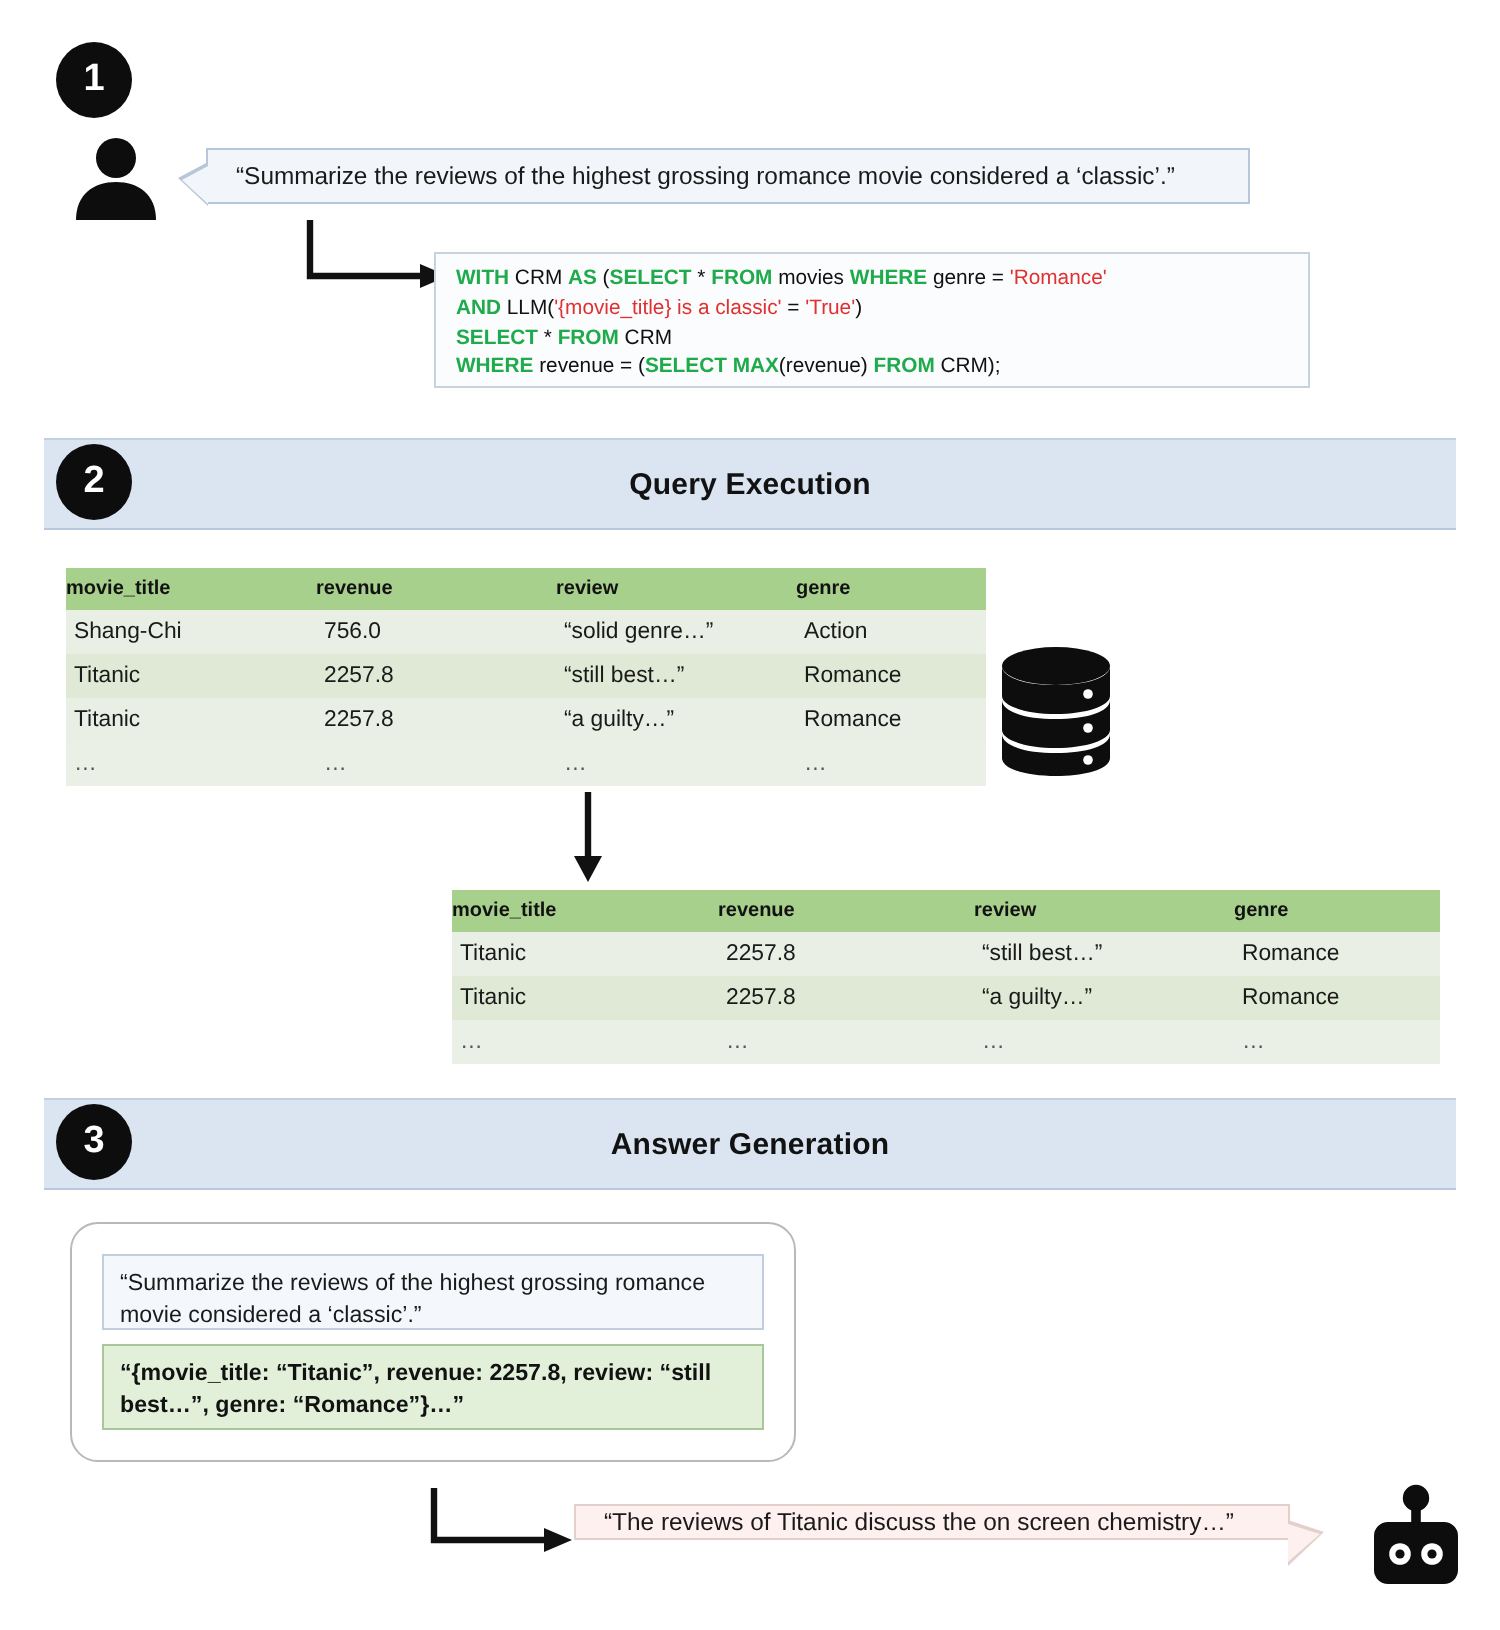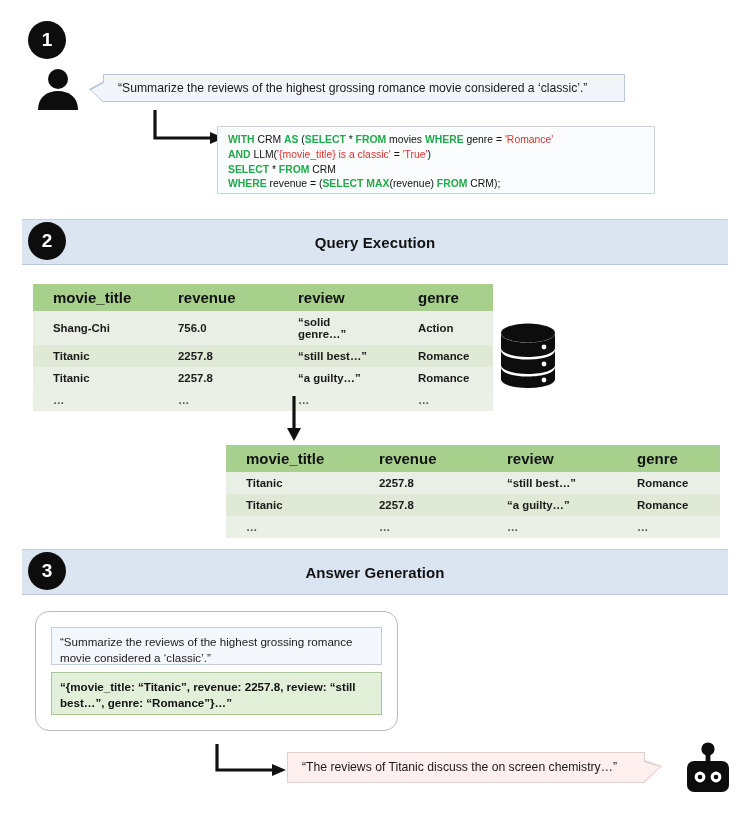"movie_title" .tbl th { font-size: 15px -> 10px; padding: 5px 20px -> 5px 0 }
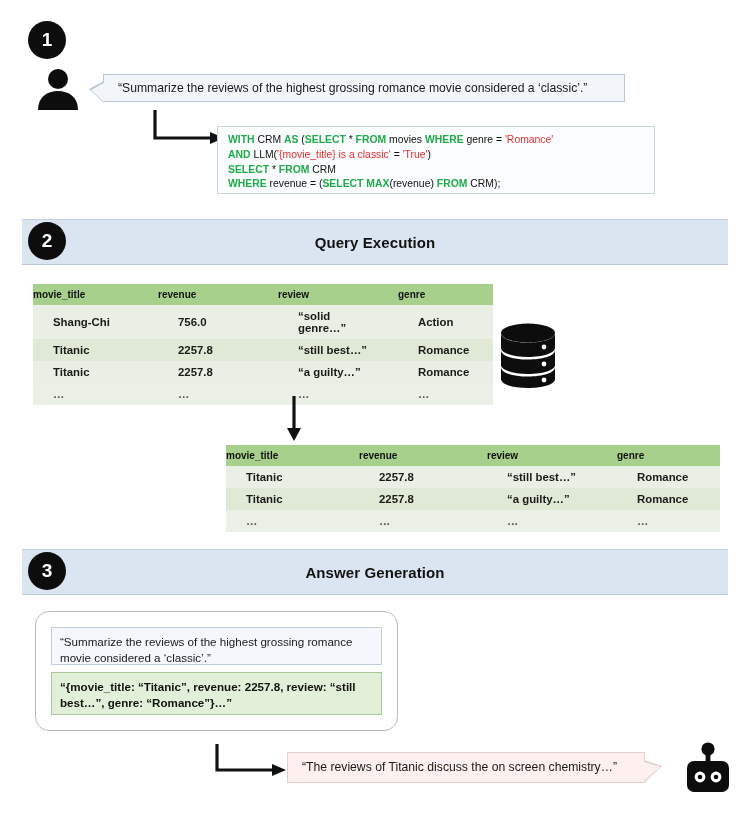"Shang-Chi" .tbl td { font-weight: bold -> none; padding: 5px 20px -> 5px 4px }
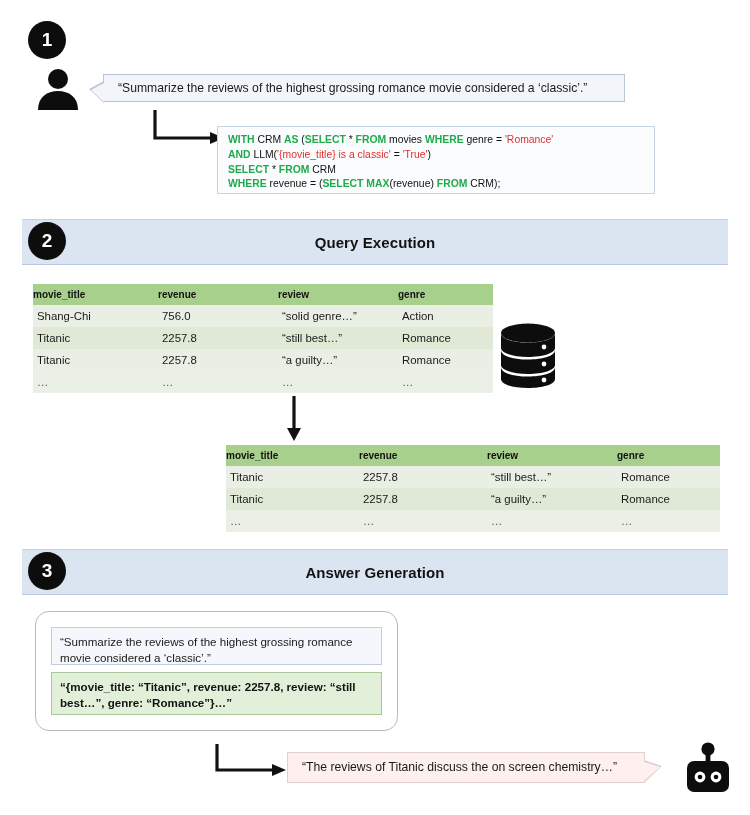"“The reviews of Titanic discuss" div.bubble { height: 31px -> 18px }
